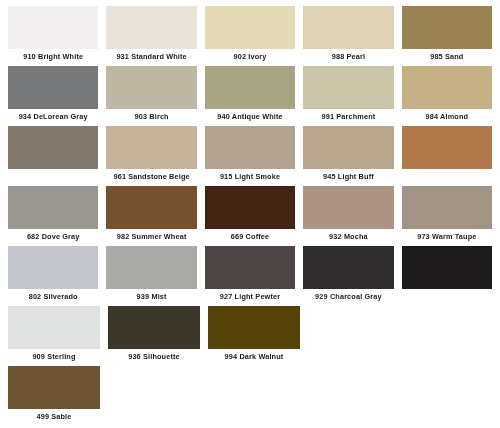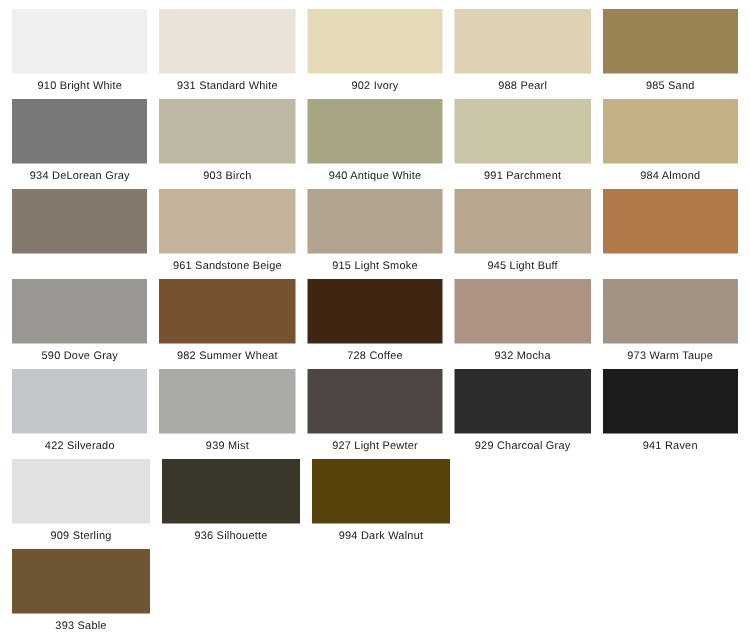"910 Bright White" .swatch-label { font-weight: none -> bold }
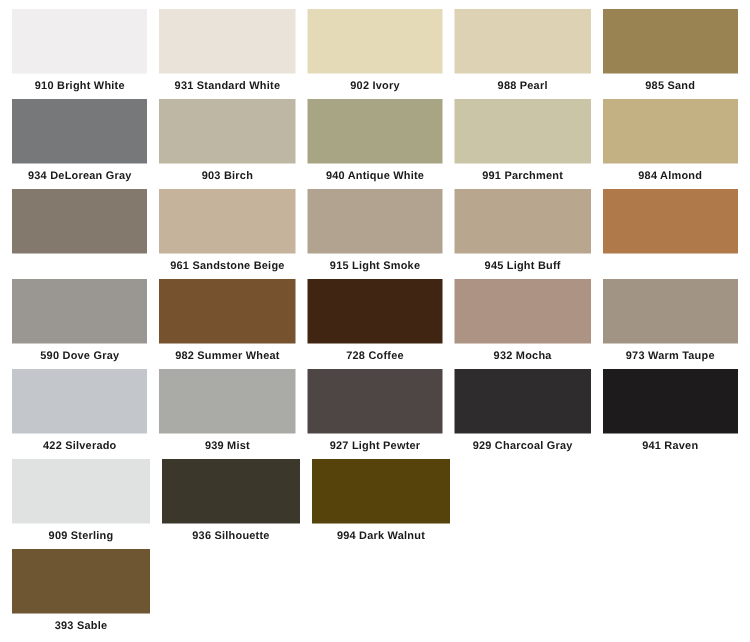"590 Dove Gray" div.swatch-label { text: 590 -> 682 }
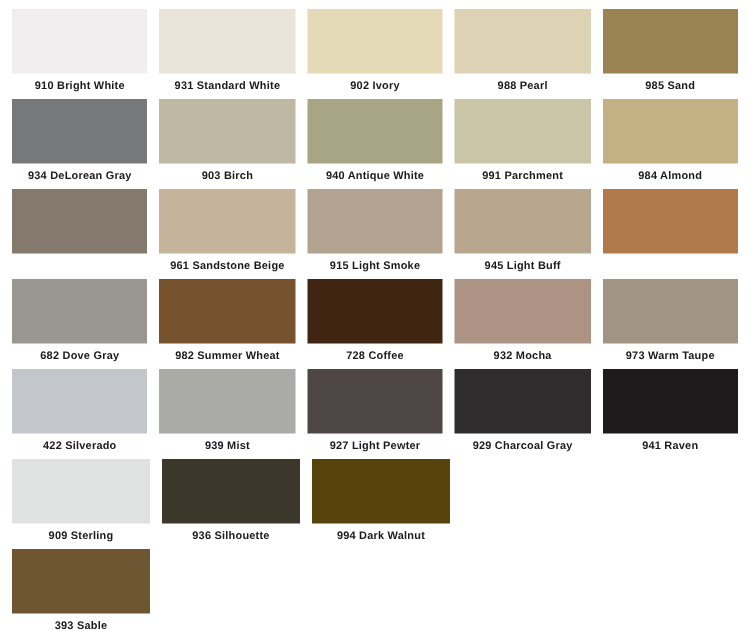"728 Coffee" div.swatch-label { text: 728 -> 669 }
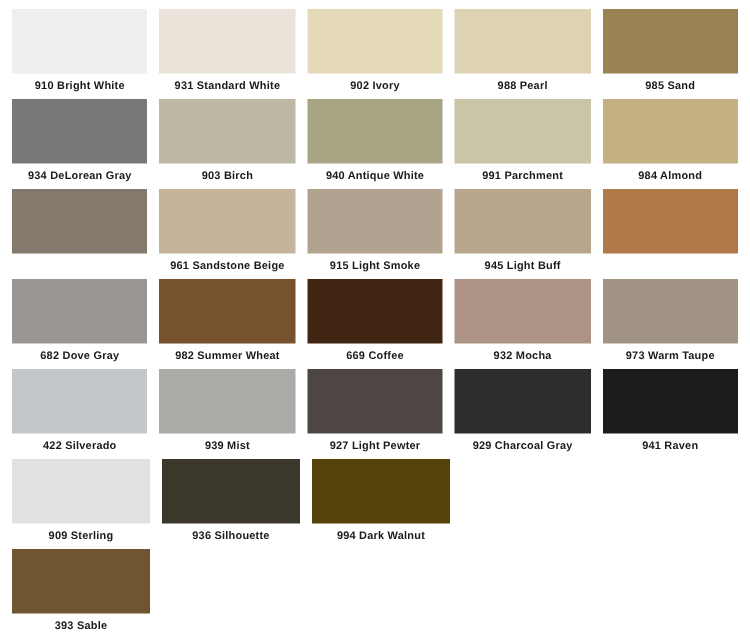"422 Silverado" div.swatch-label { text: 422 -> 802 }
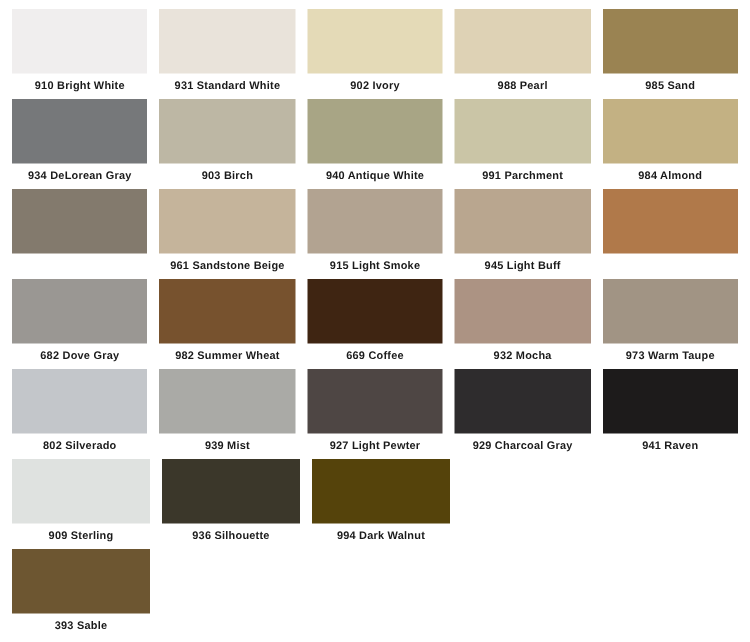"941 Raven" div.swatch-label { html: <div>941 Raven</div> -> none }
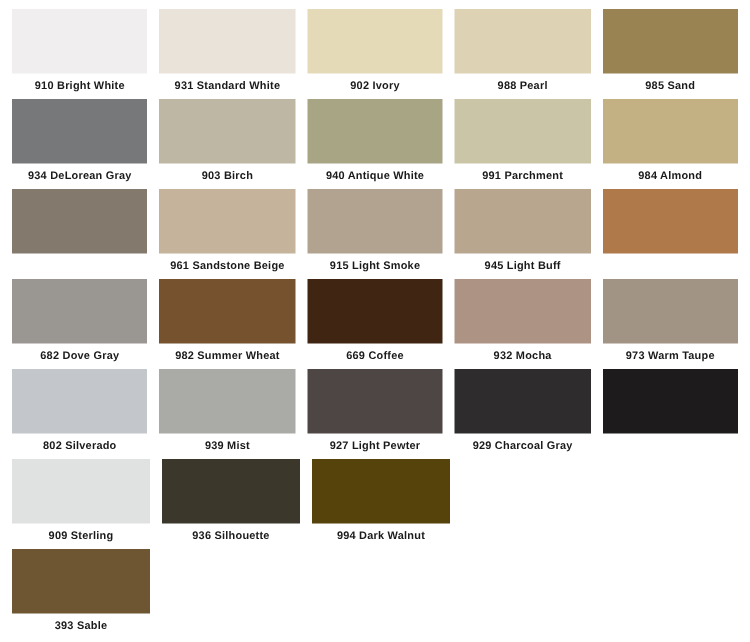"393 Sable" div.swatch-label { text: 393 -> 499 }
